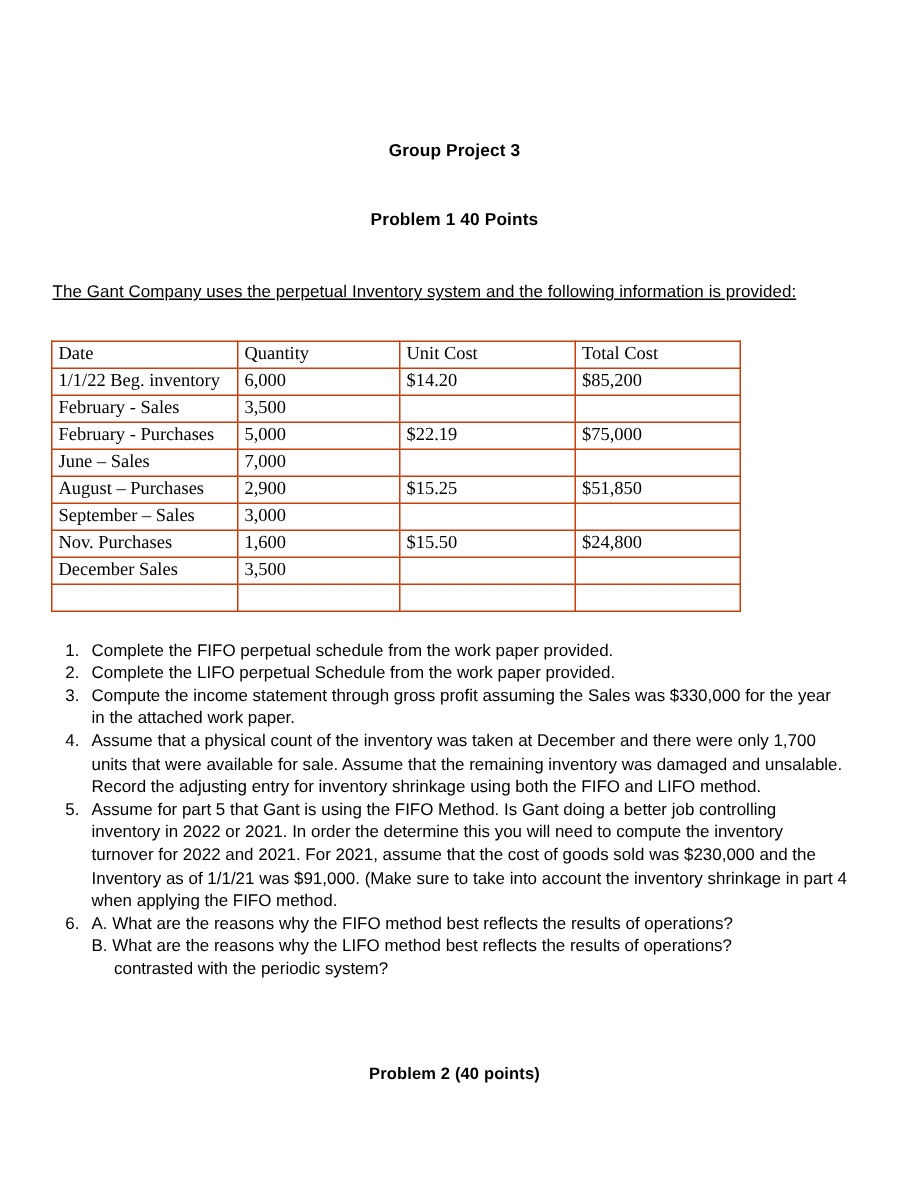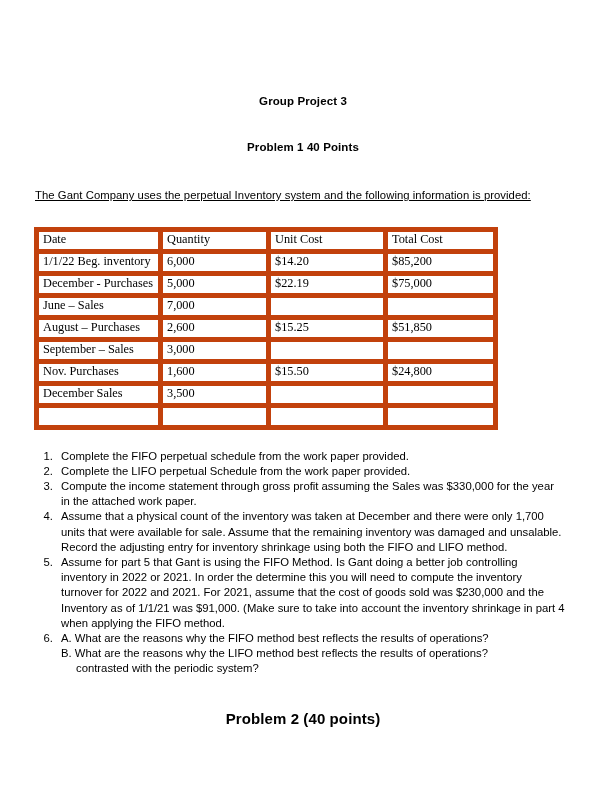"Date" table.inv td { border: 5px solid #c2410c -> 1px solid #c2410c }
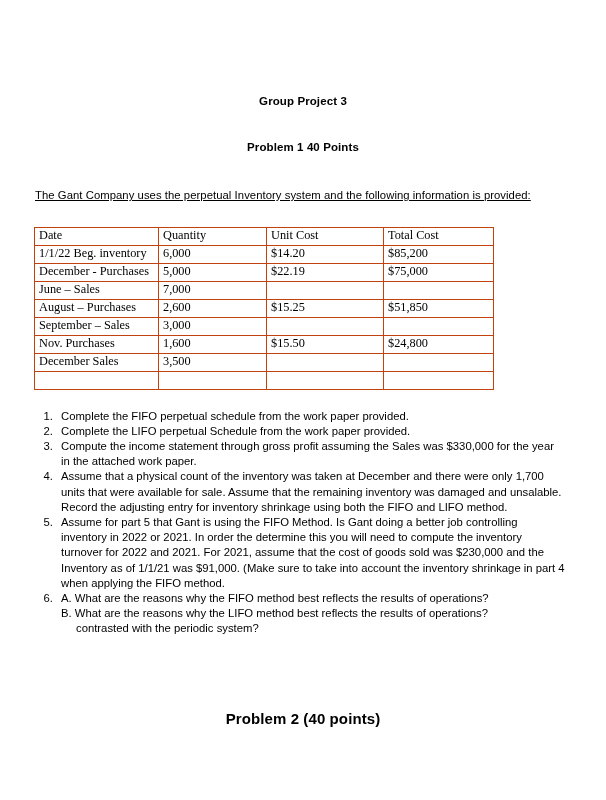"February - Sales" tr { html: none -> <tr> <td>February - Sales</td> <td>3,500</td> <td></td> <td></td> </tr> }
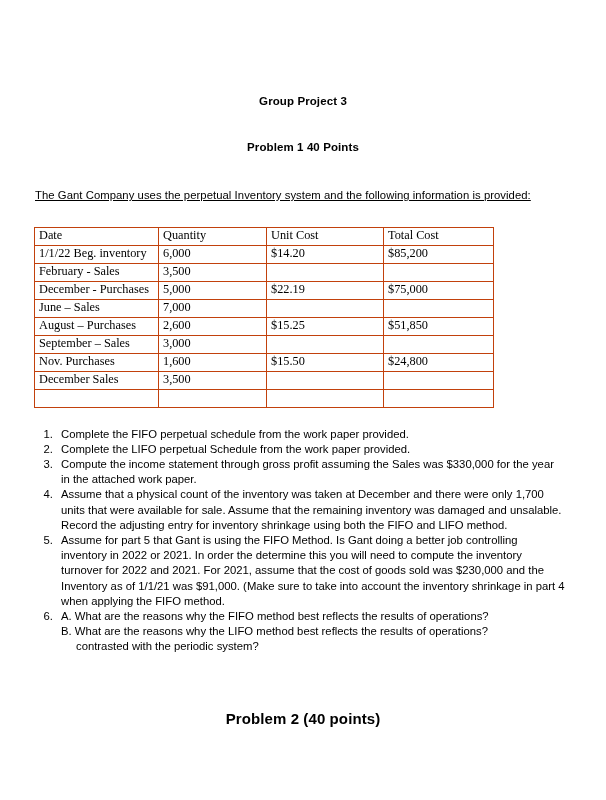"December - Purchases" td { text: December -> February }
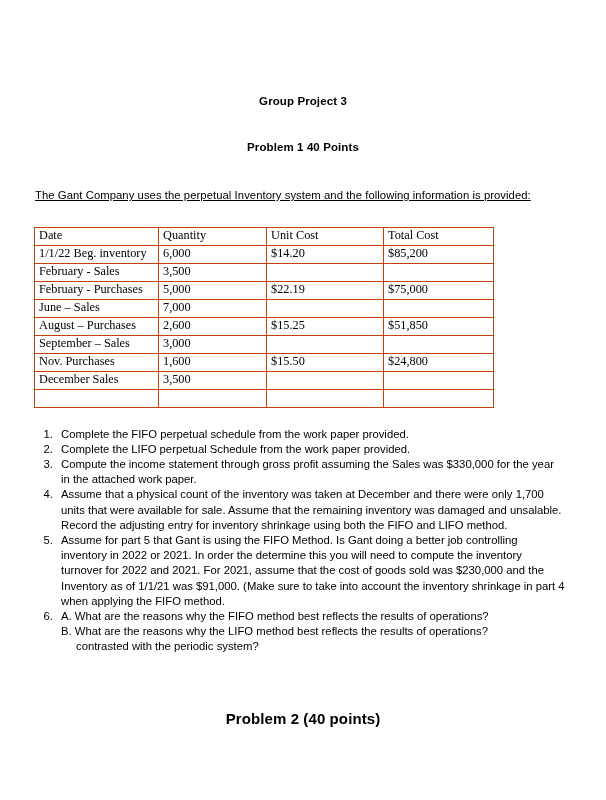"2,600" td { text: 2,600 -> 2,900 }
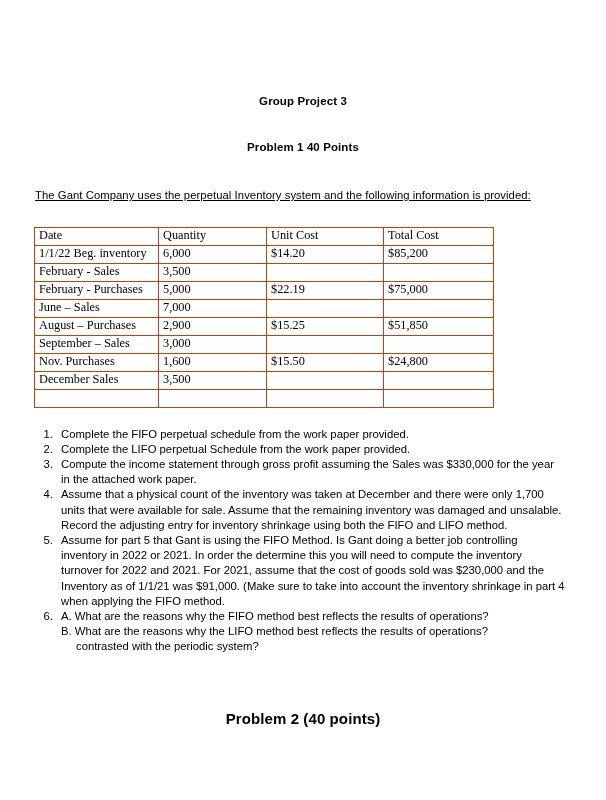"Problem 2 (40 points)" .footer-title { font-size: 15px -> 11px }
